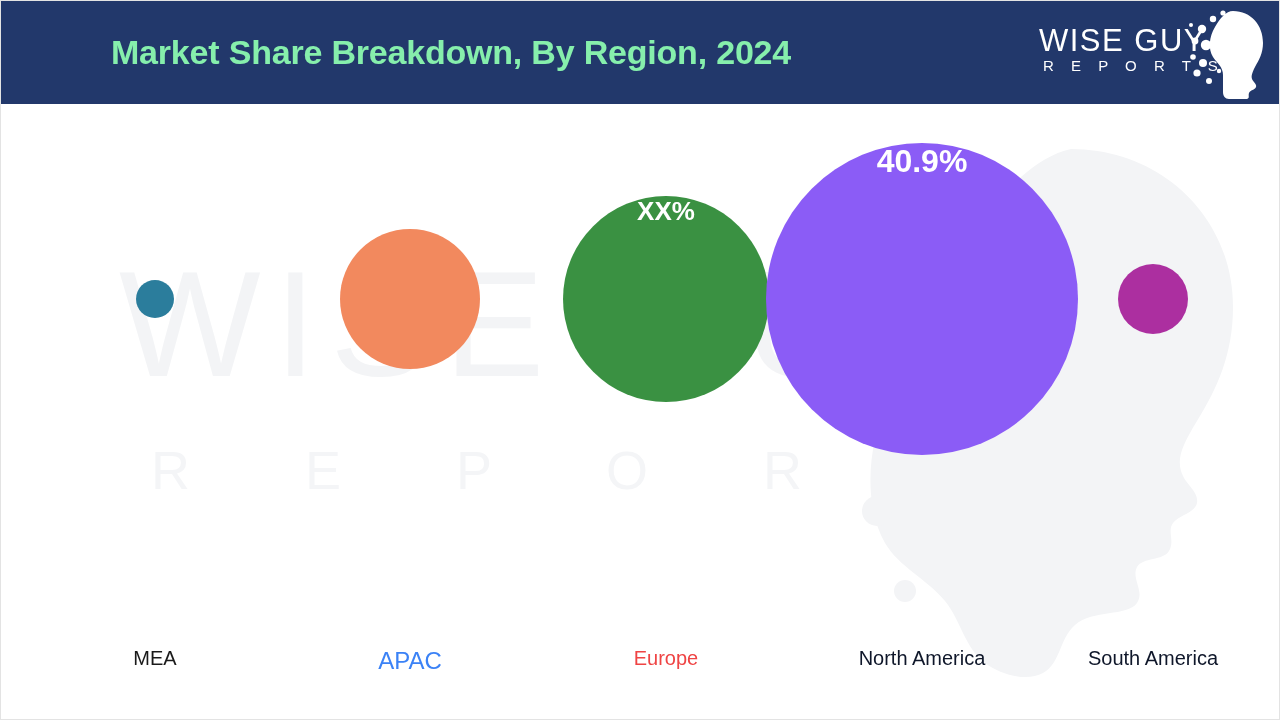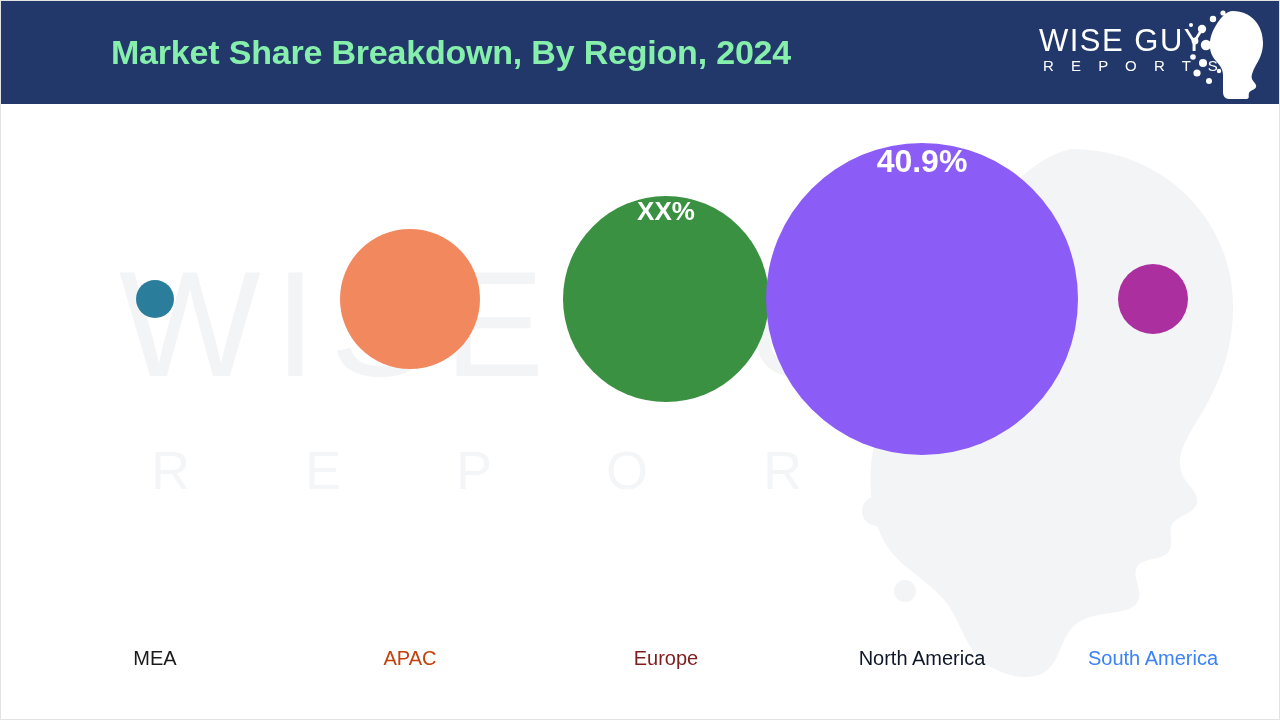"APAC" div.cat-label { color: #c2410c -> #3b82f6; font-size: 20px -> 24px }
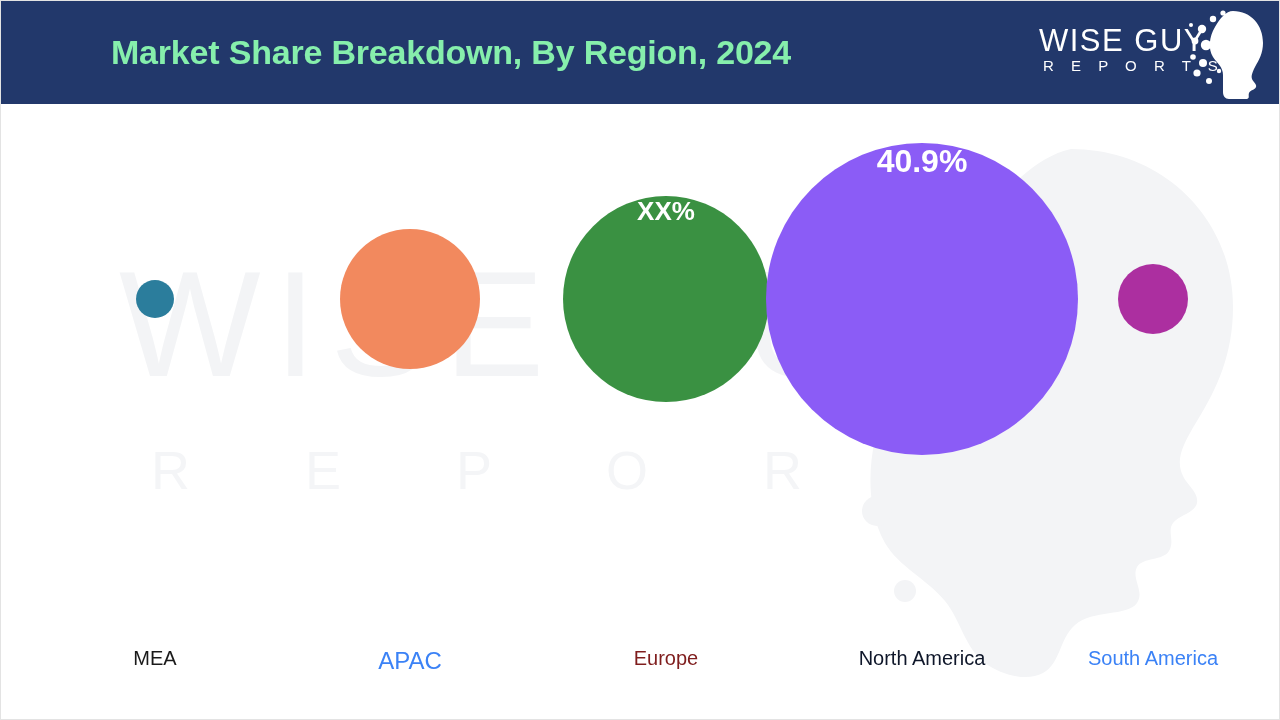"Europe" div.cat-label { color: #7f1d1d -> #ef4444 }
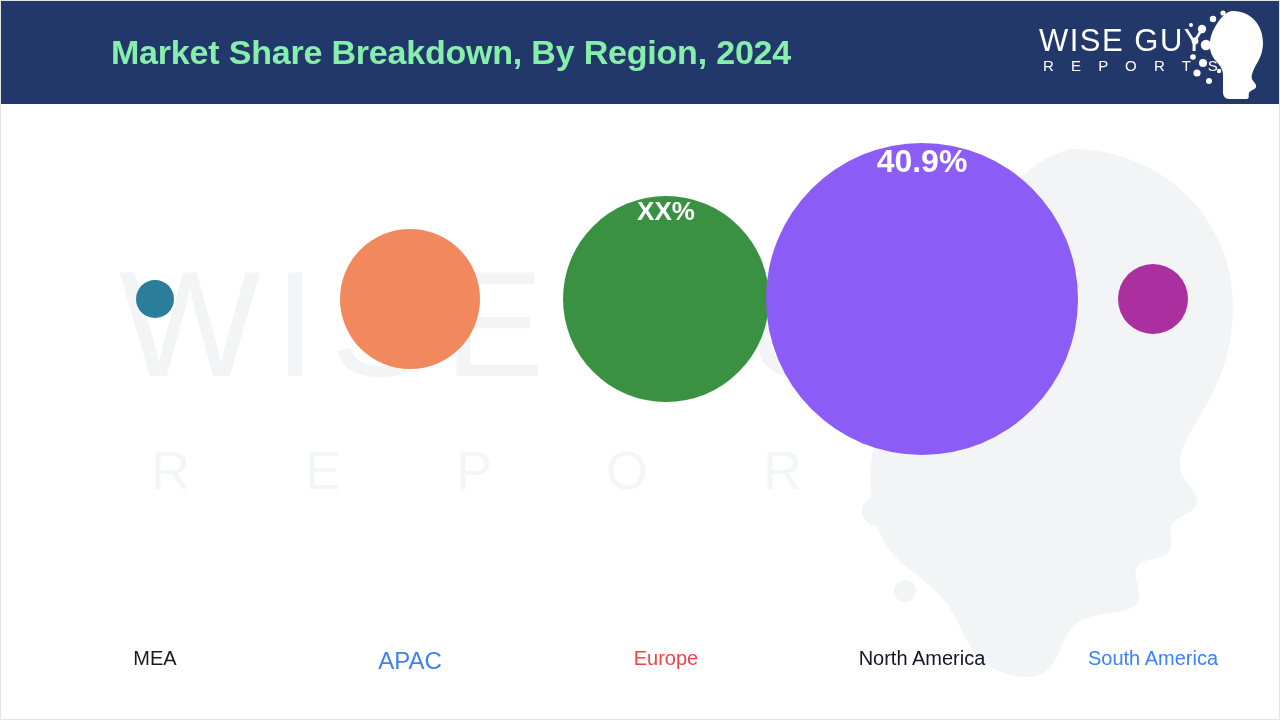"South America" div.cat-label { color: #3b82f6 -> #0f172a }
